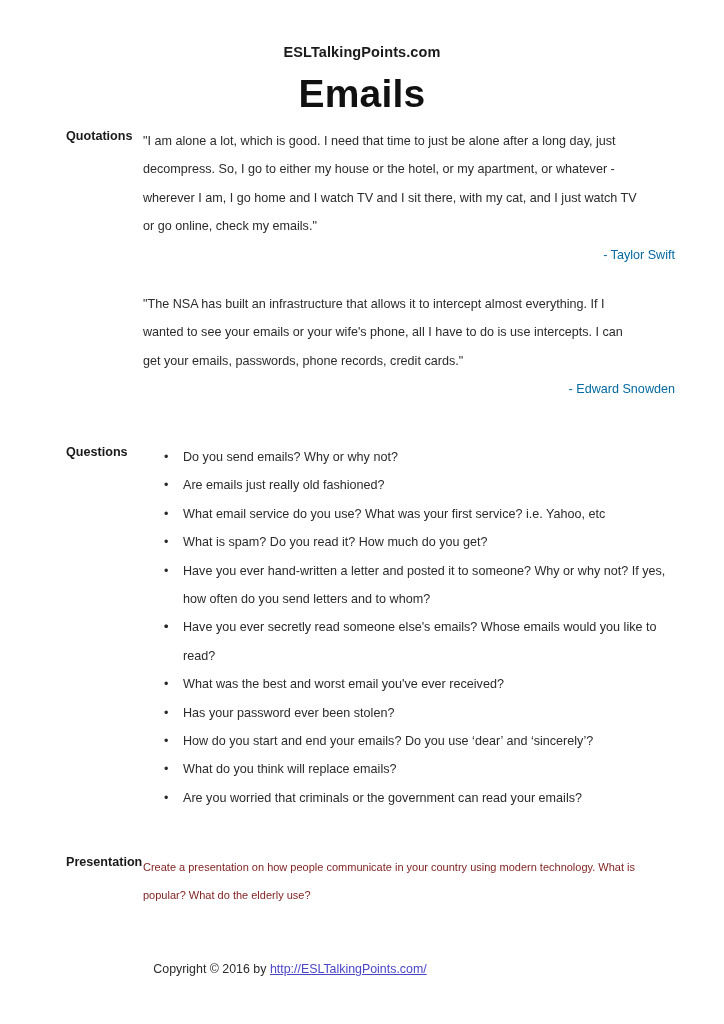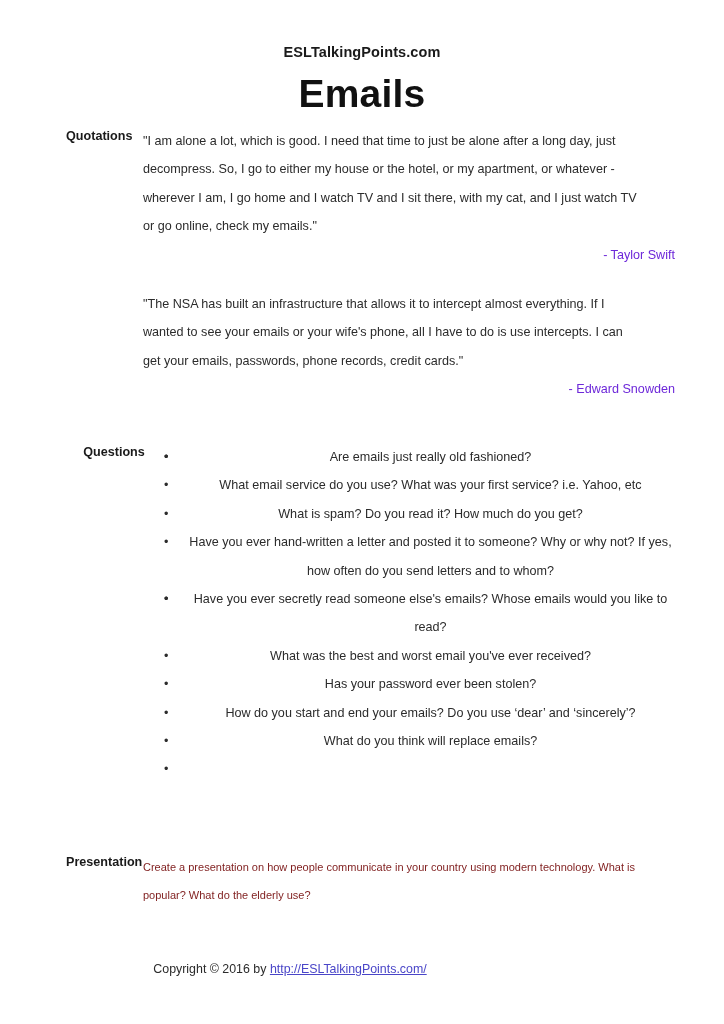"- Taylor Swift" .quote-attrib { color: #6d28d9 -> #0369a1 }
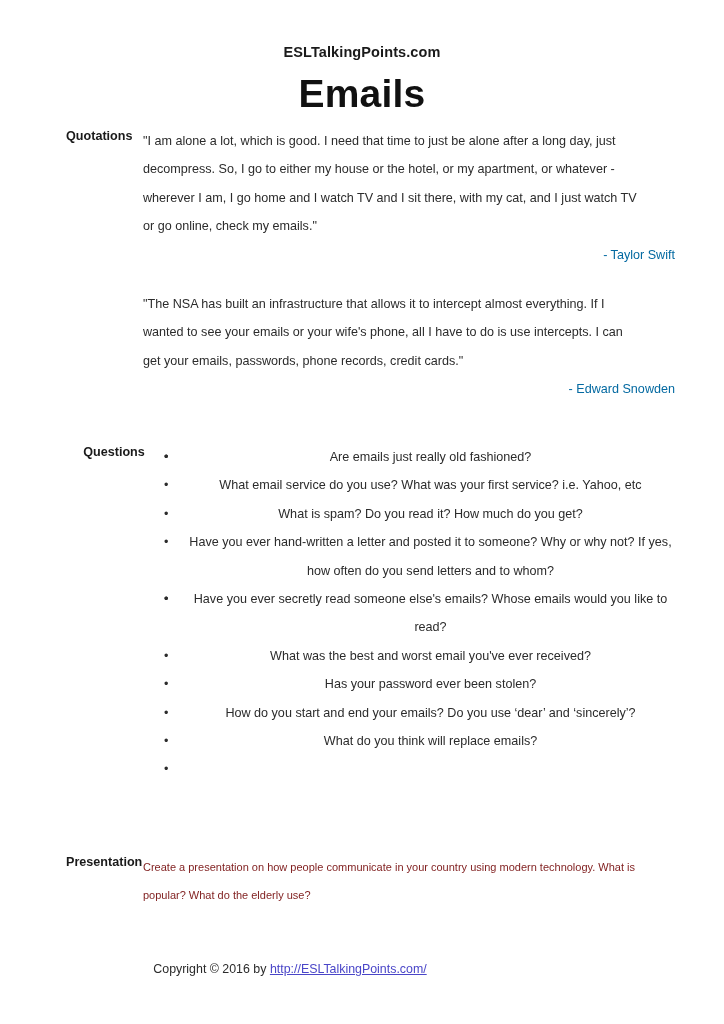"Questions" div.section { text-align: center -> none }
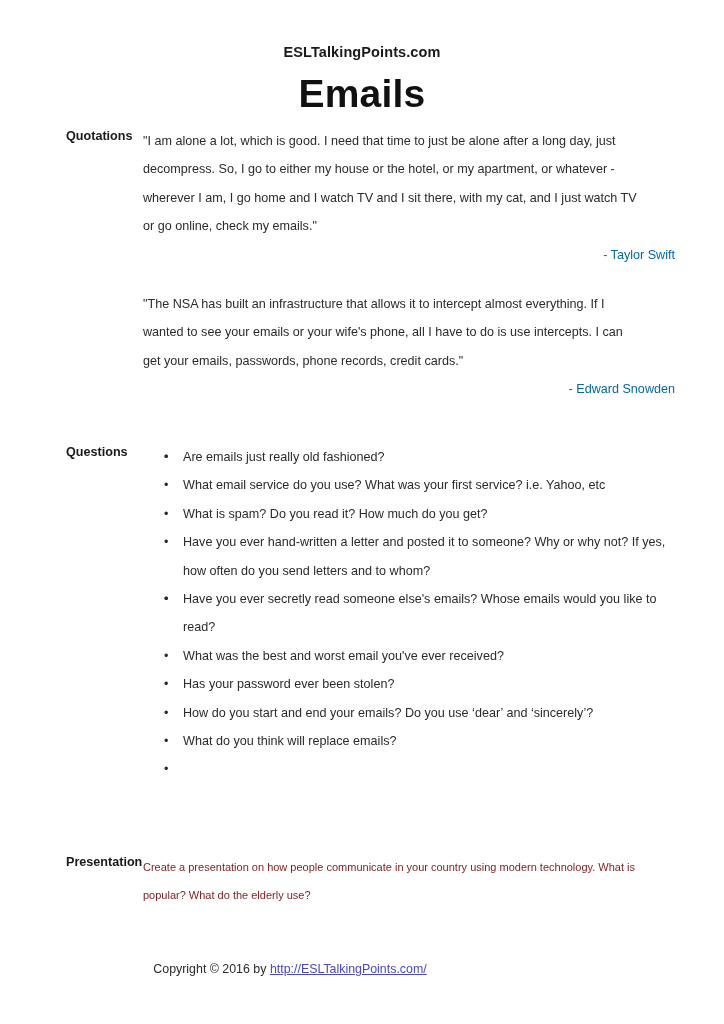"Do you send emails? Why" span { html: none -> <span>Do you send emails? Why or why not?</span> }
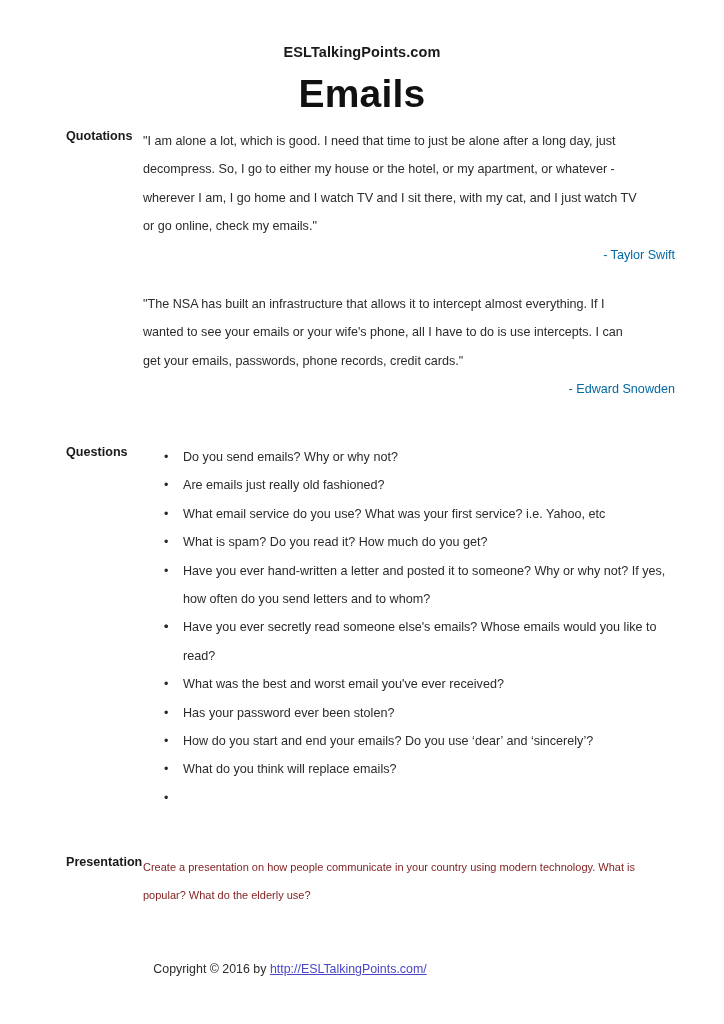"Are you worried that criminals" span { html: none -> <span>Are you worried that criminals or the government can read your emails?</span> }
